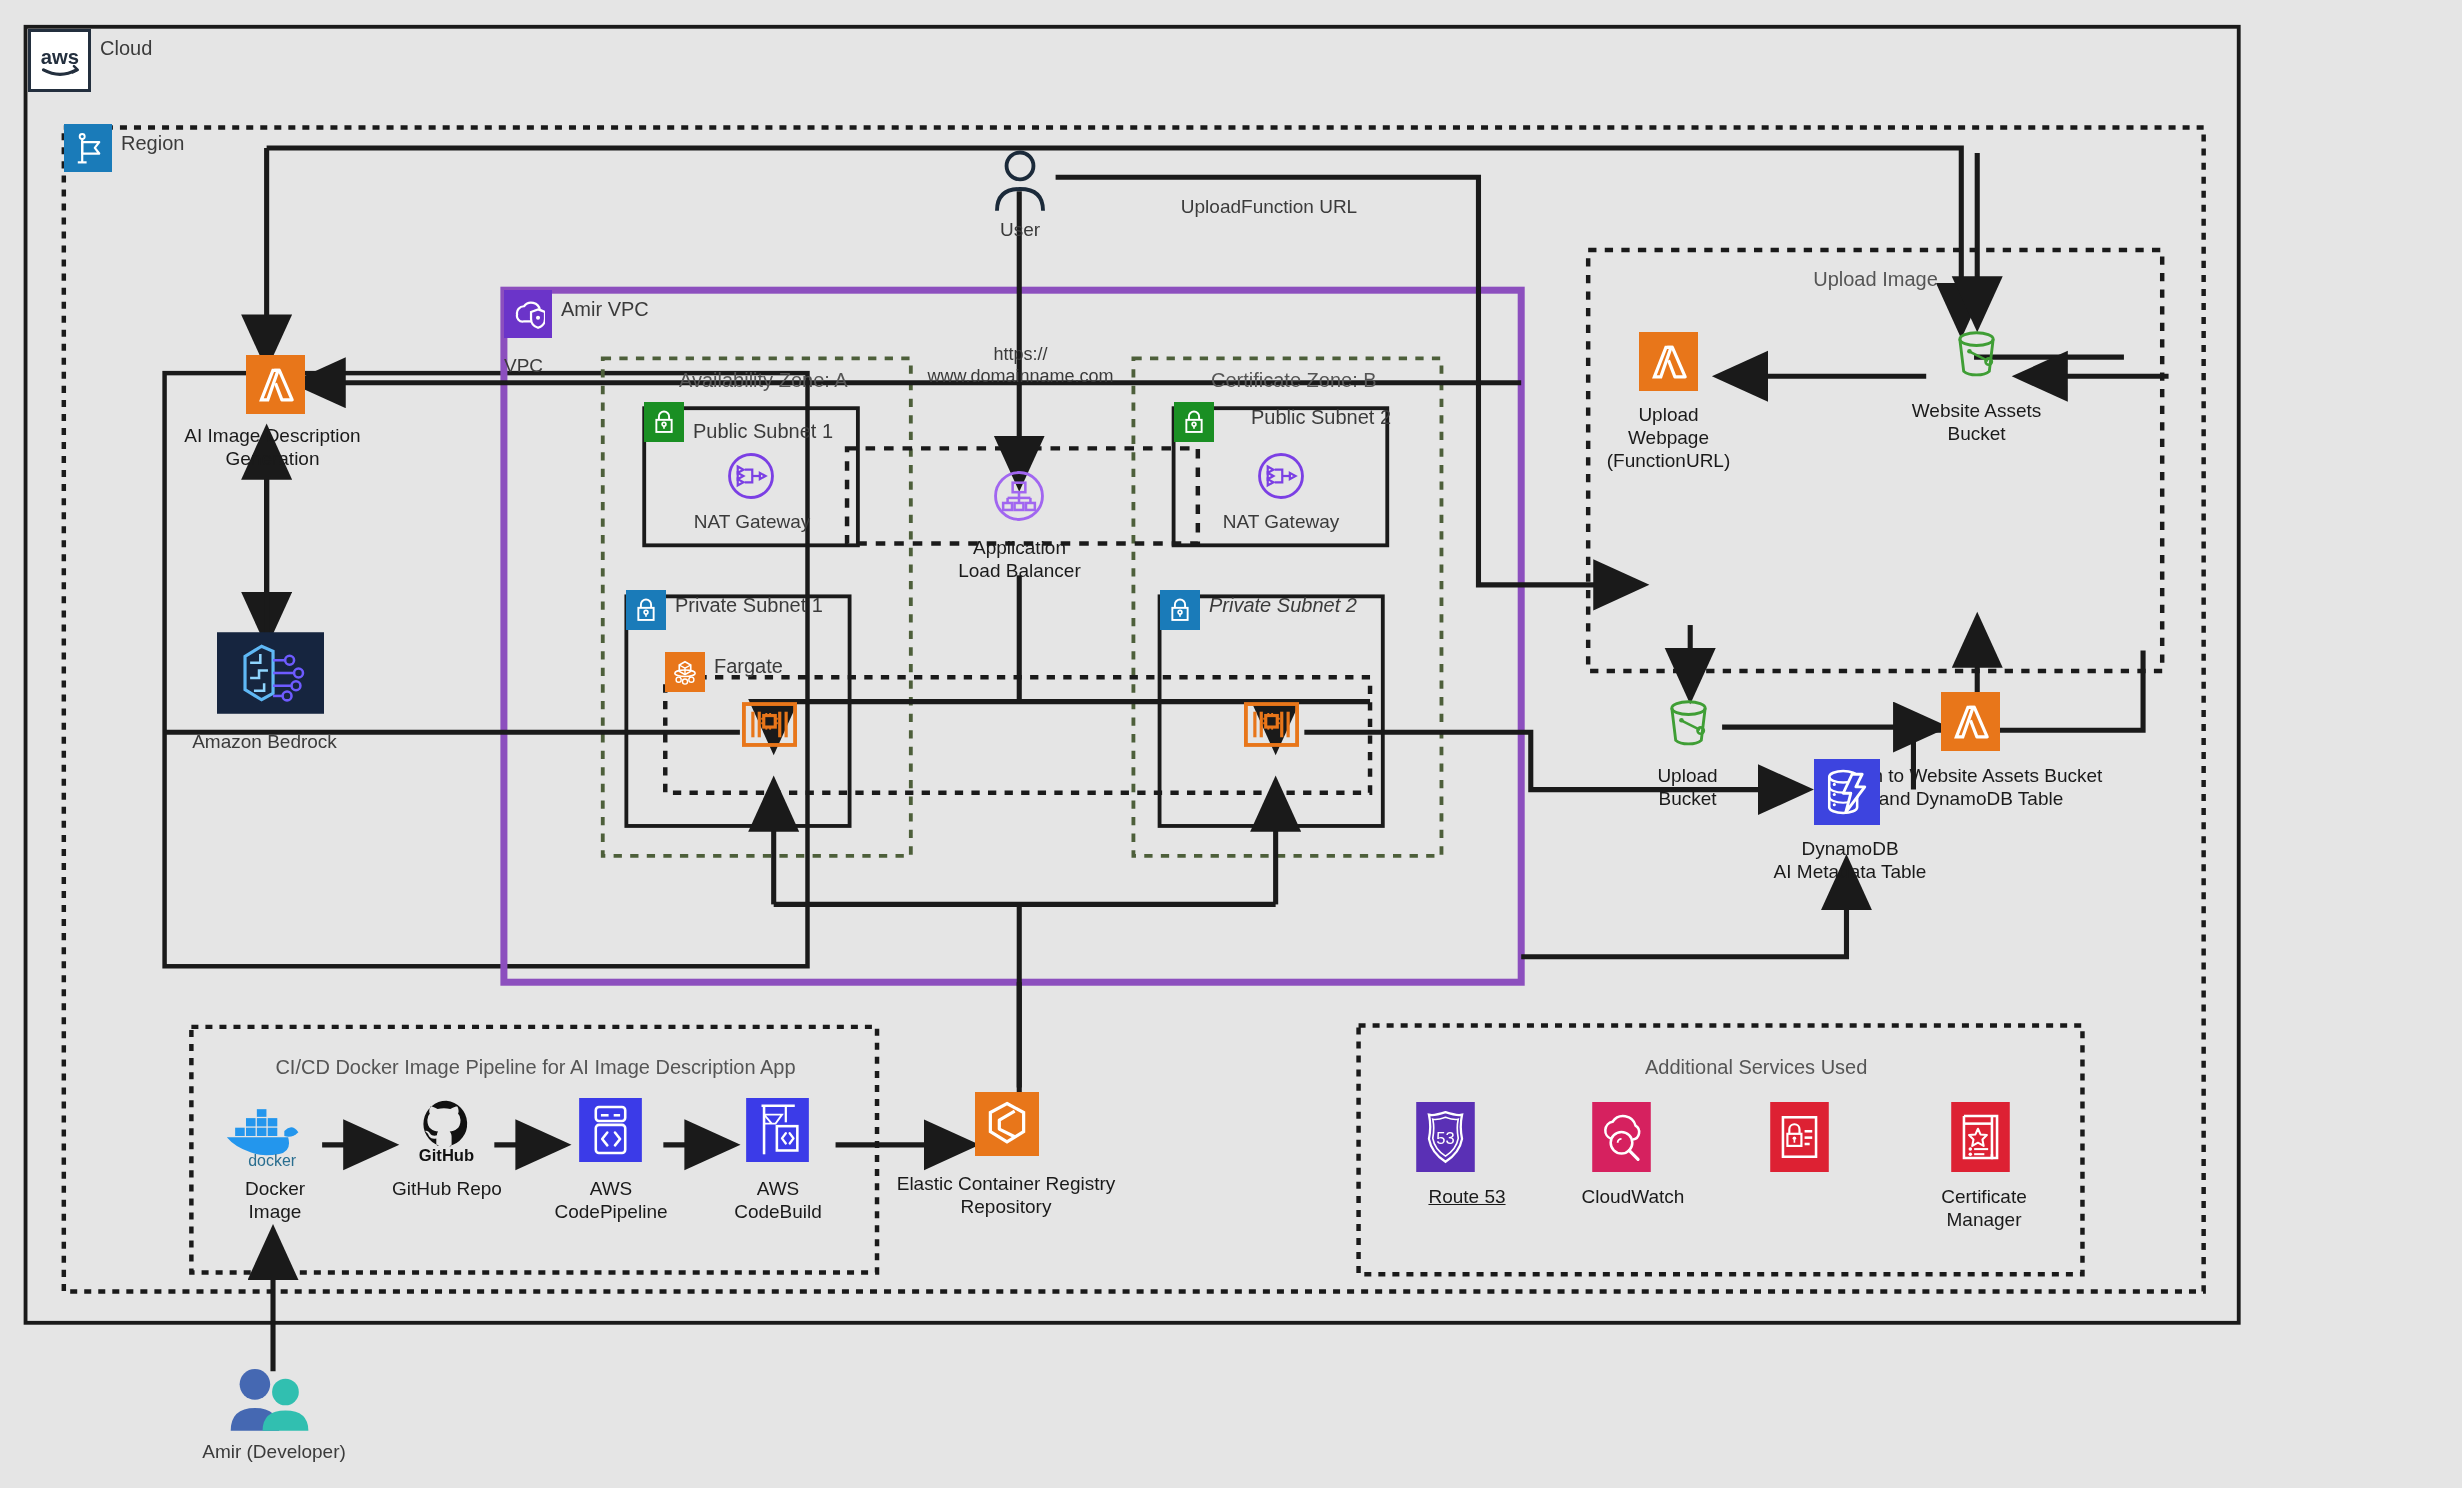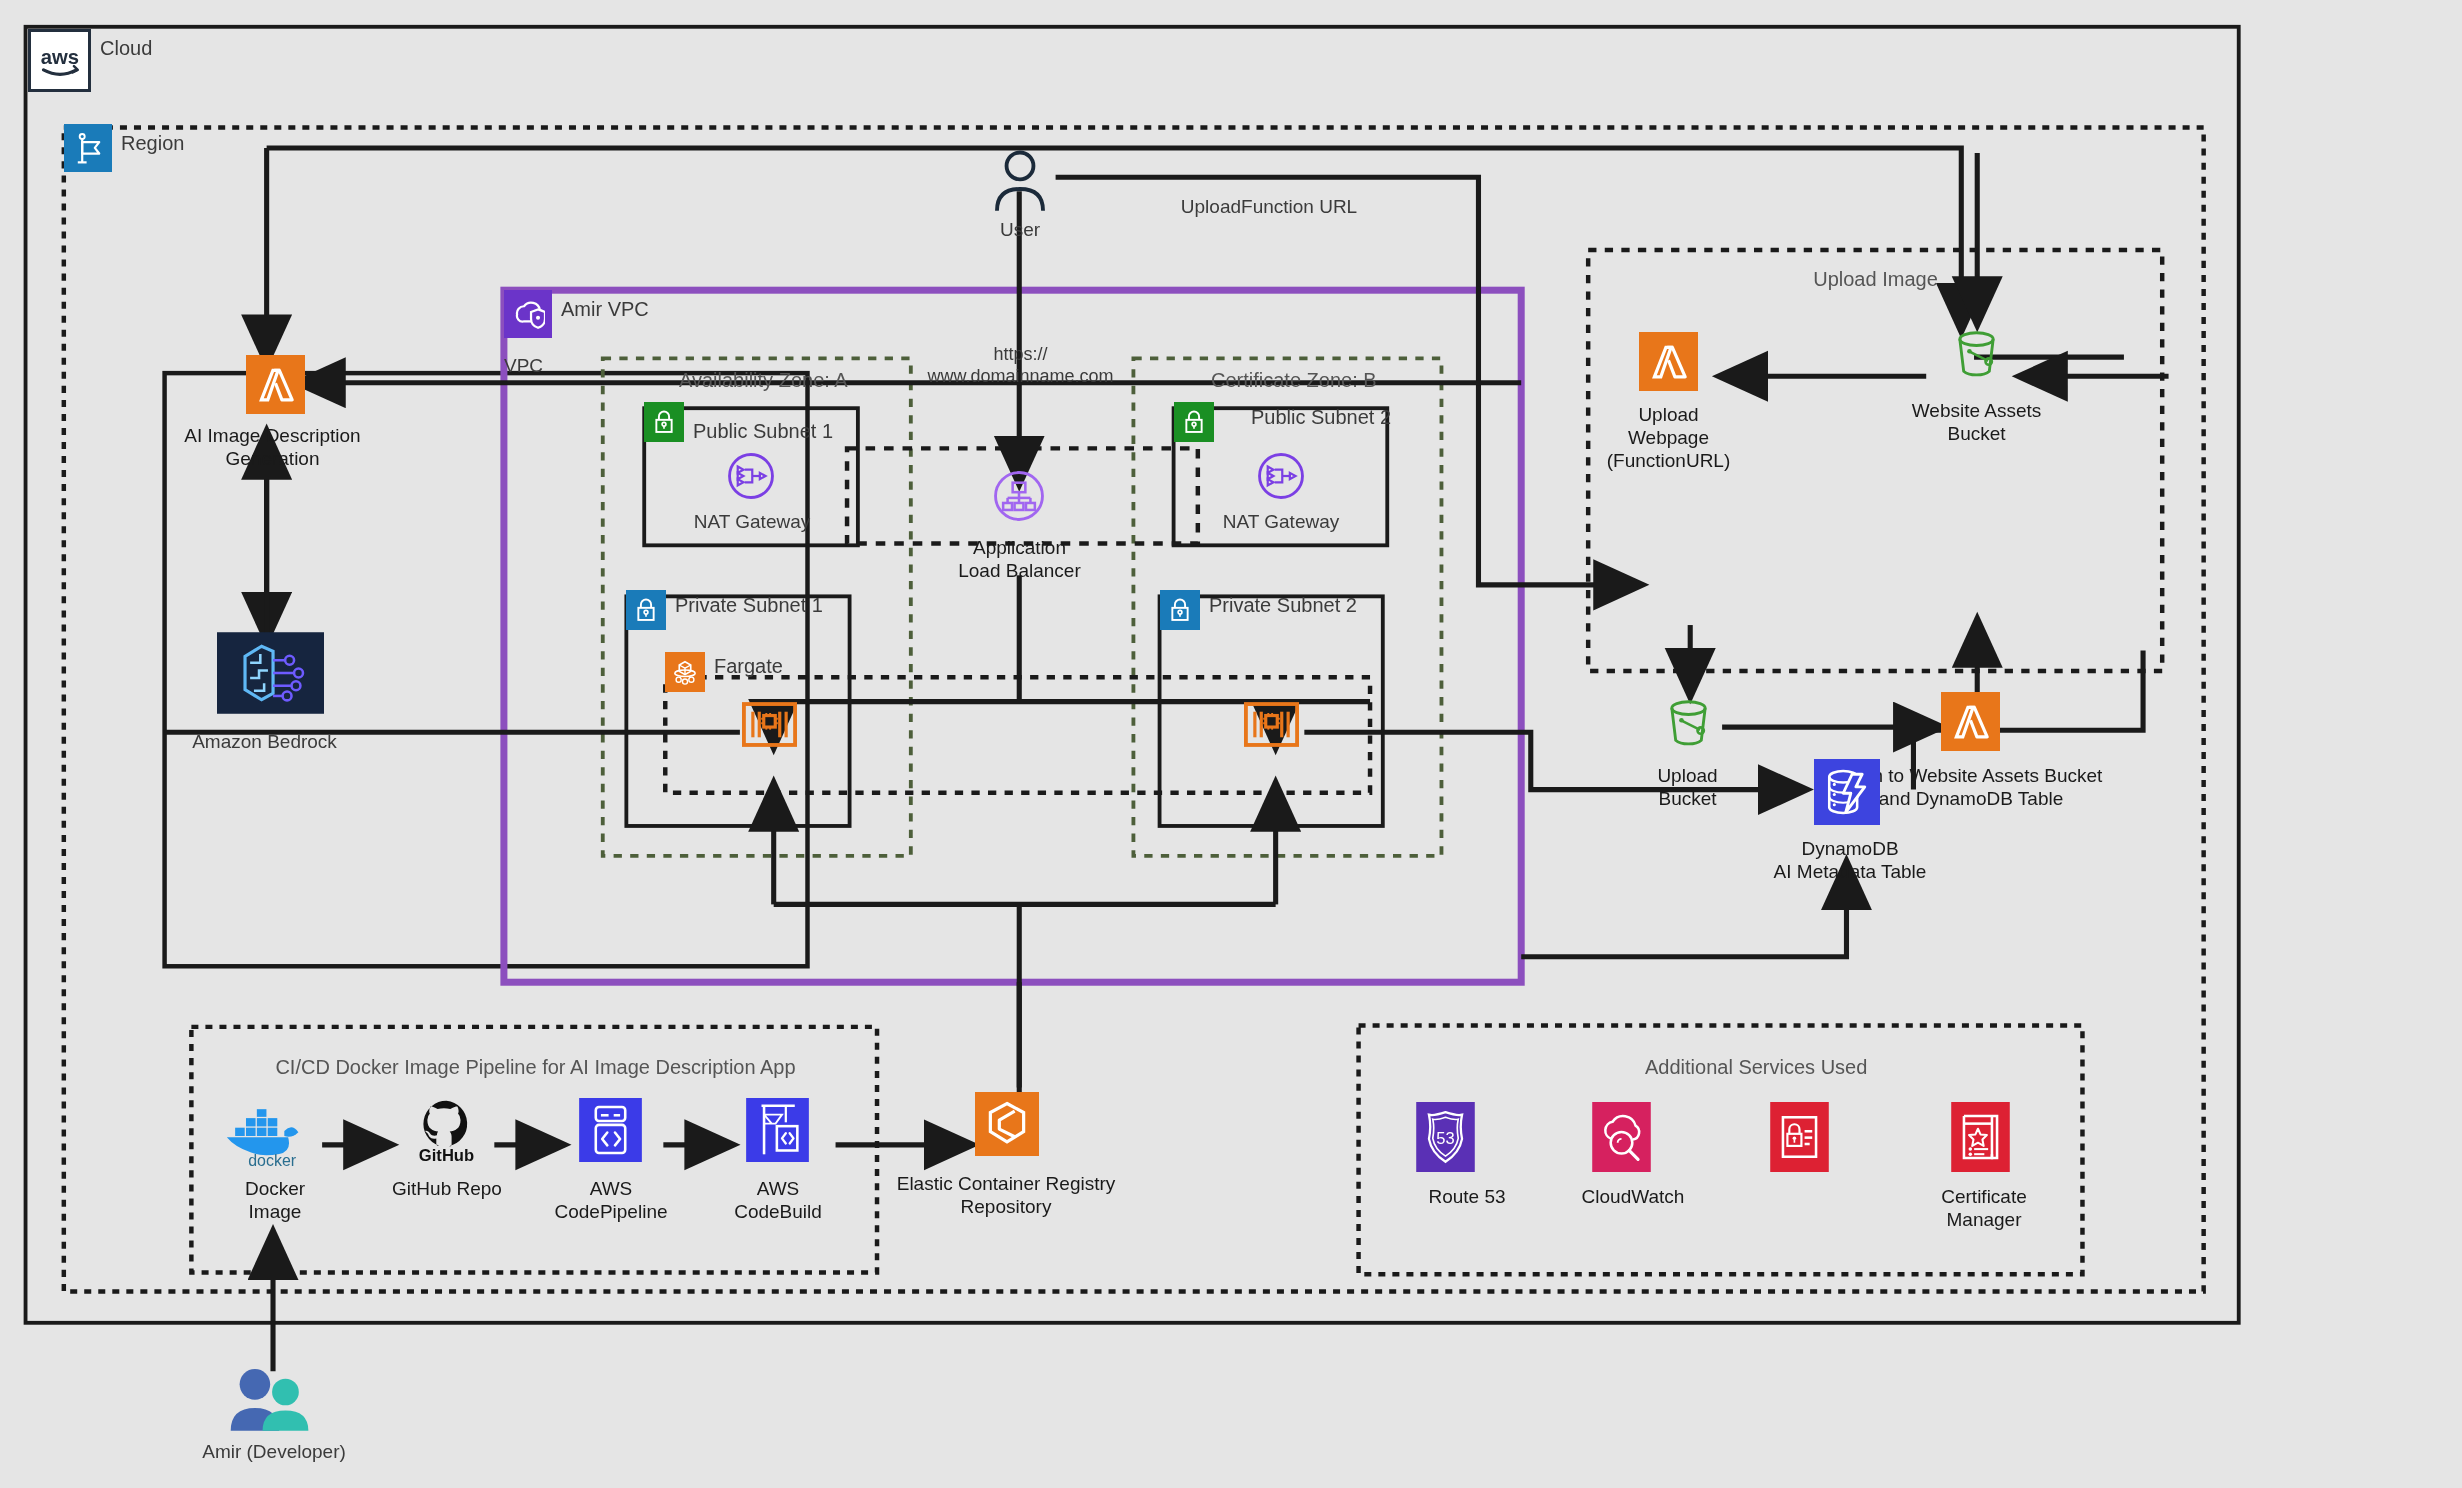"Private Subnet 2" div.tagbox { font-style: none -> italic }
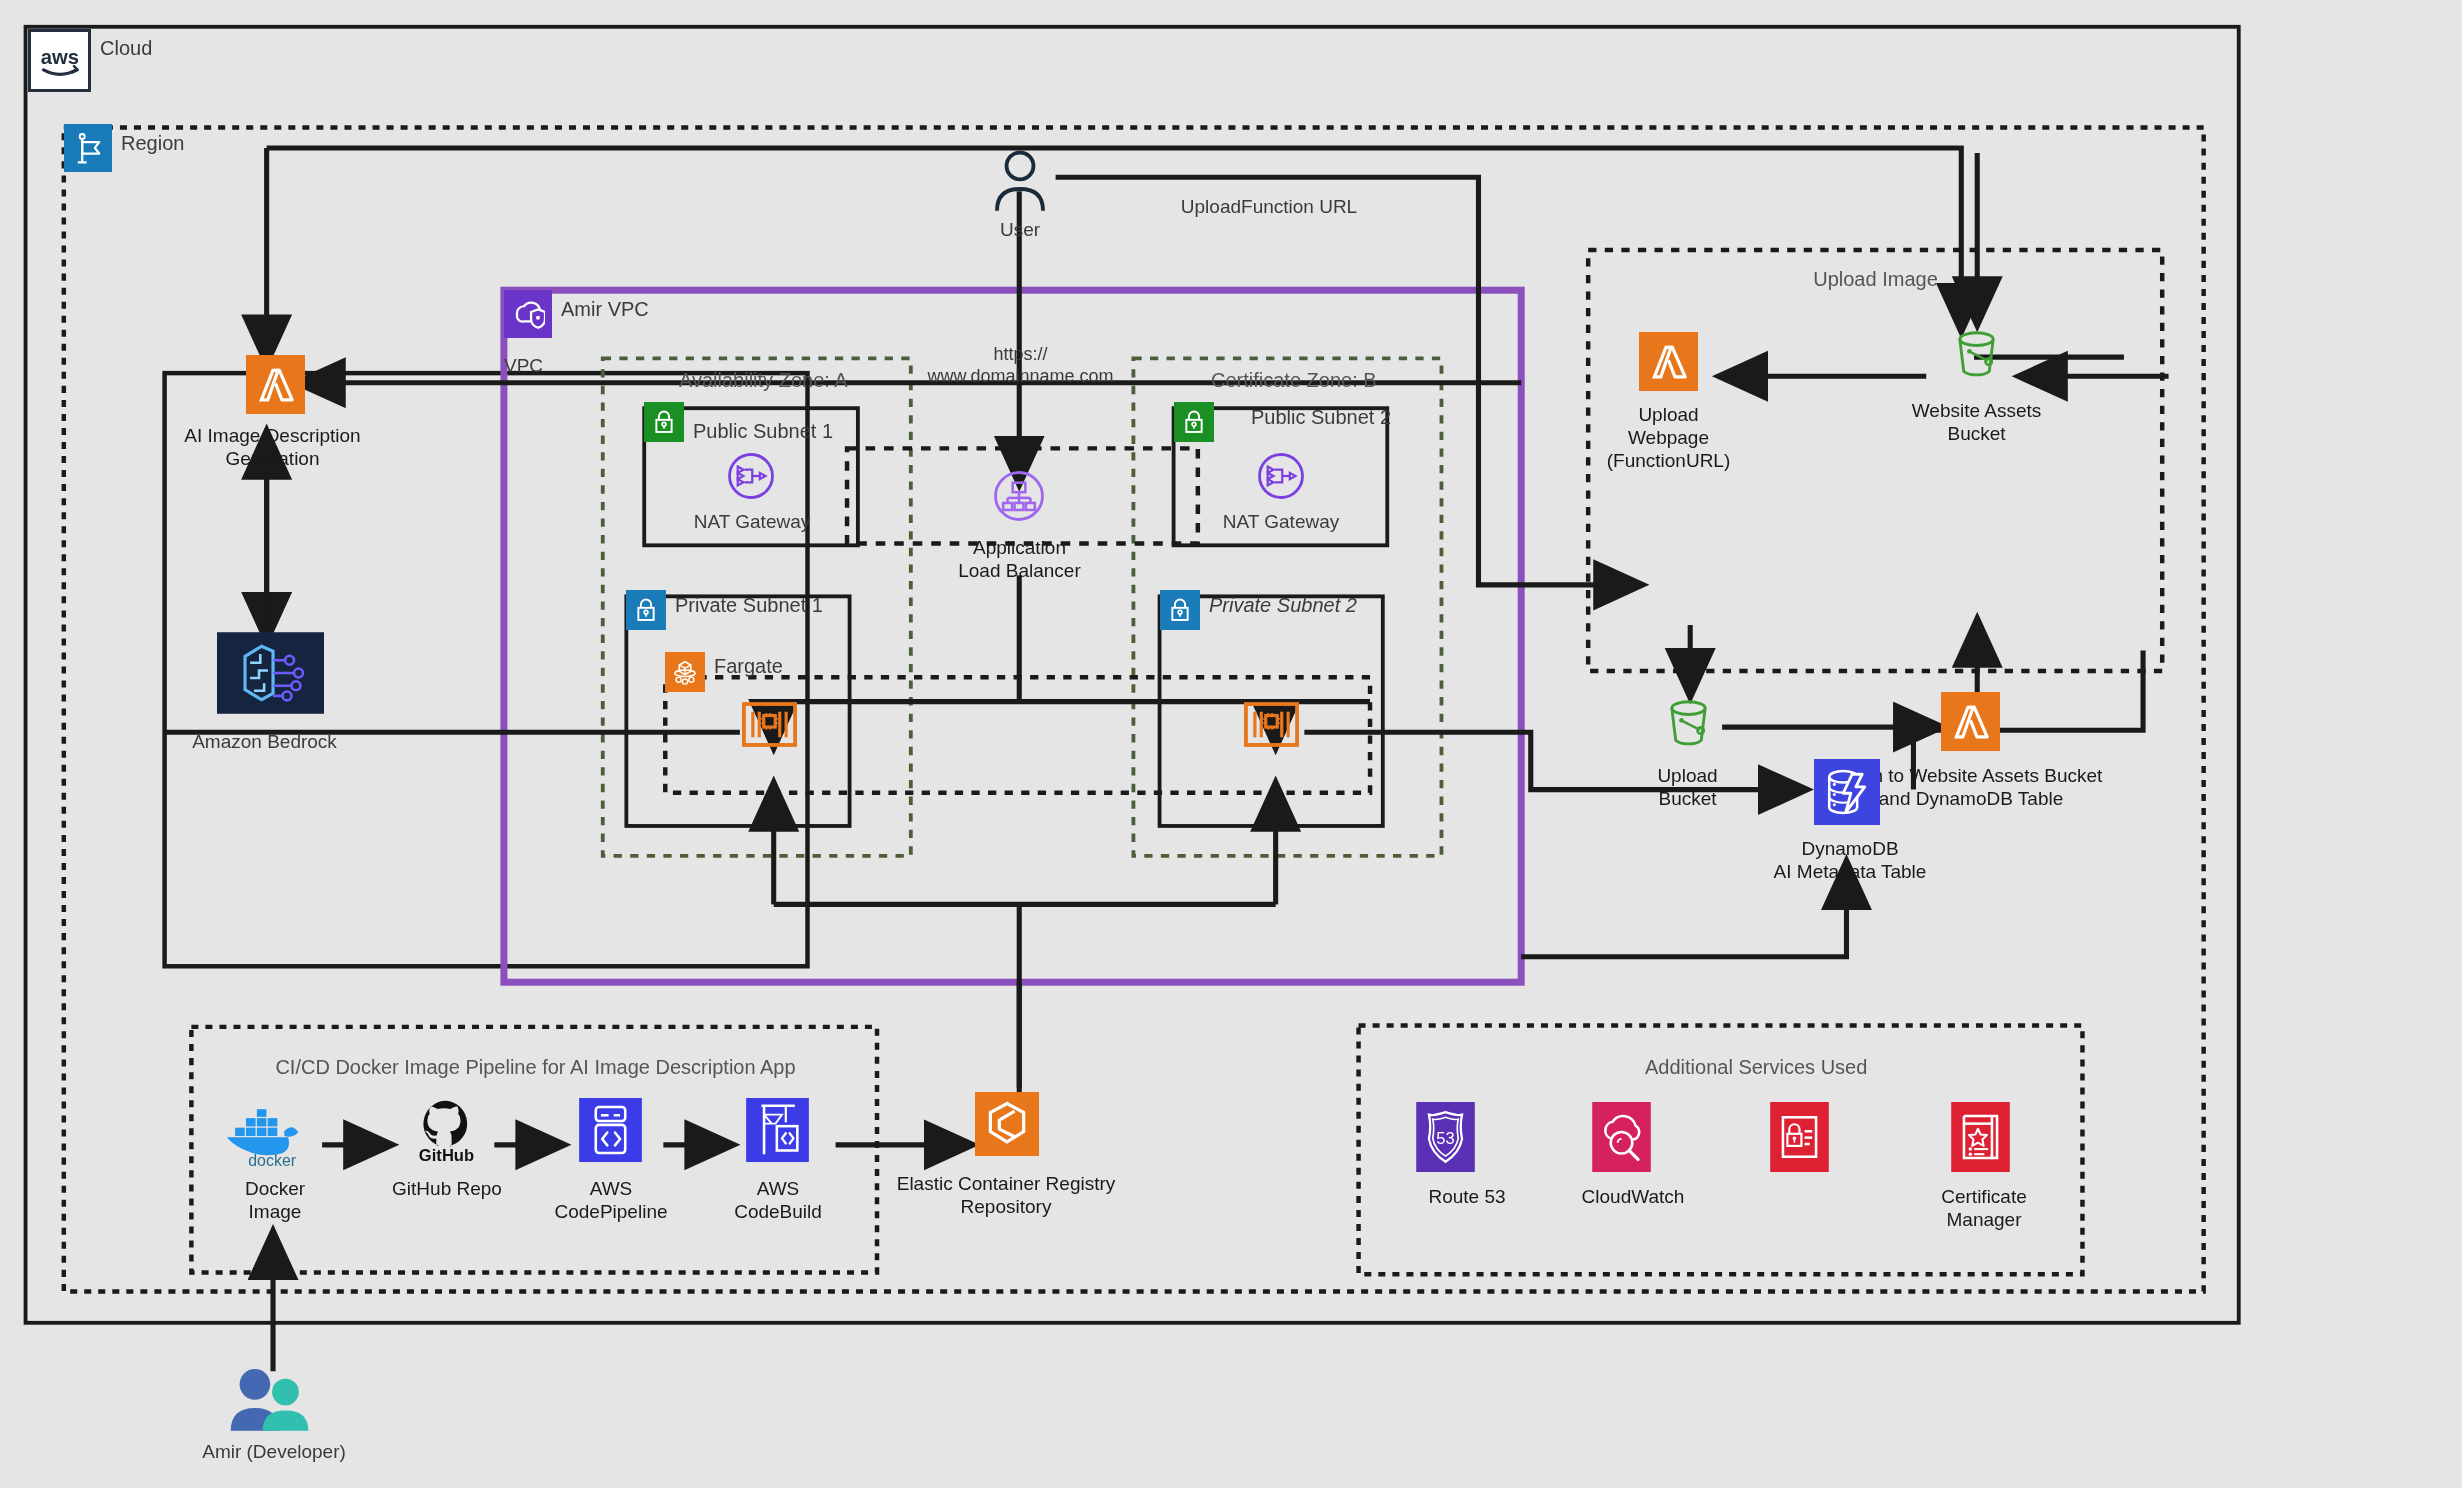"Route 53" div.lbl { text-decoration: none -> underline }
